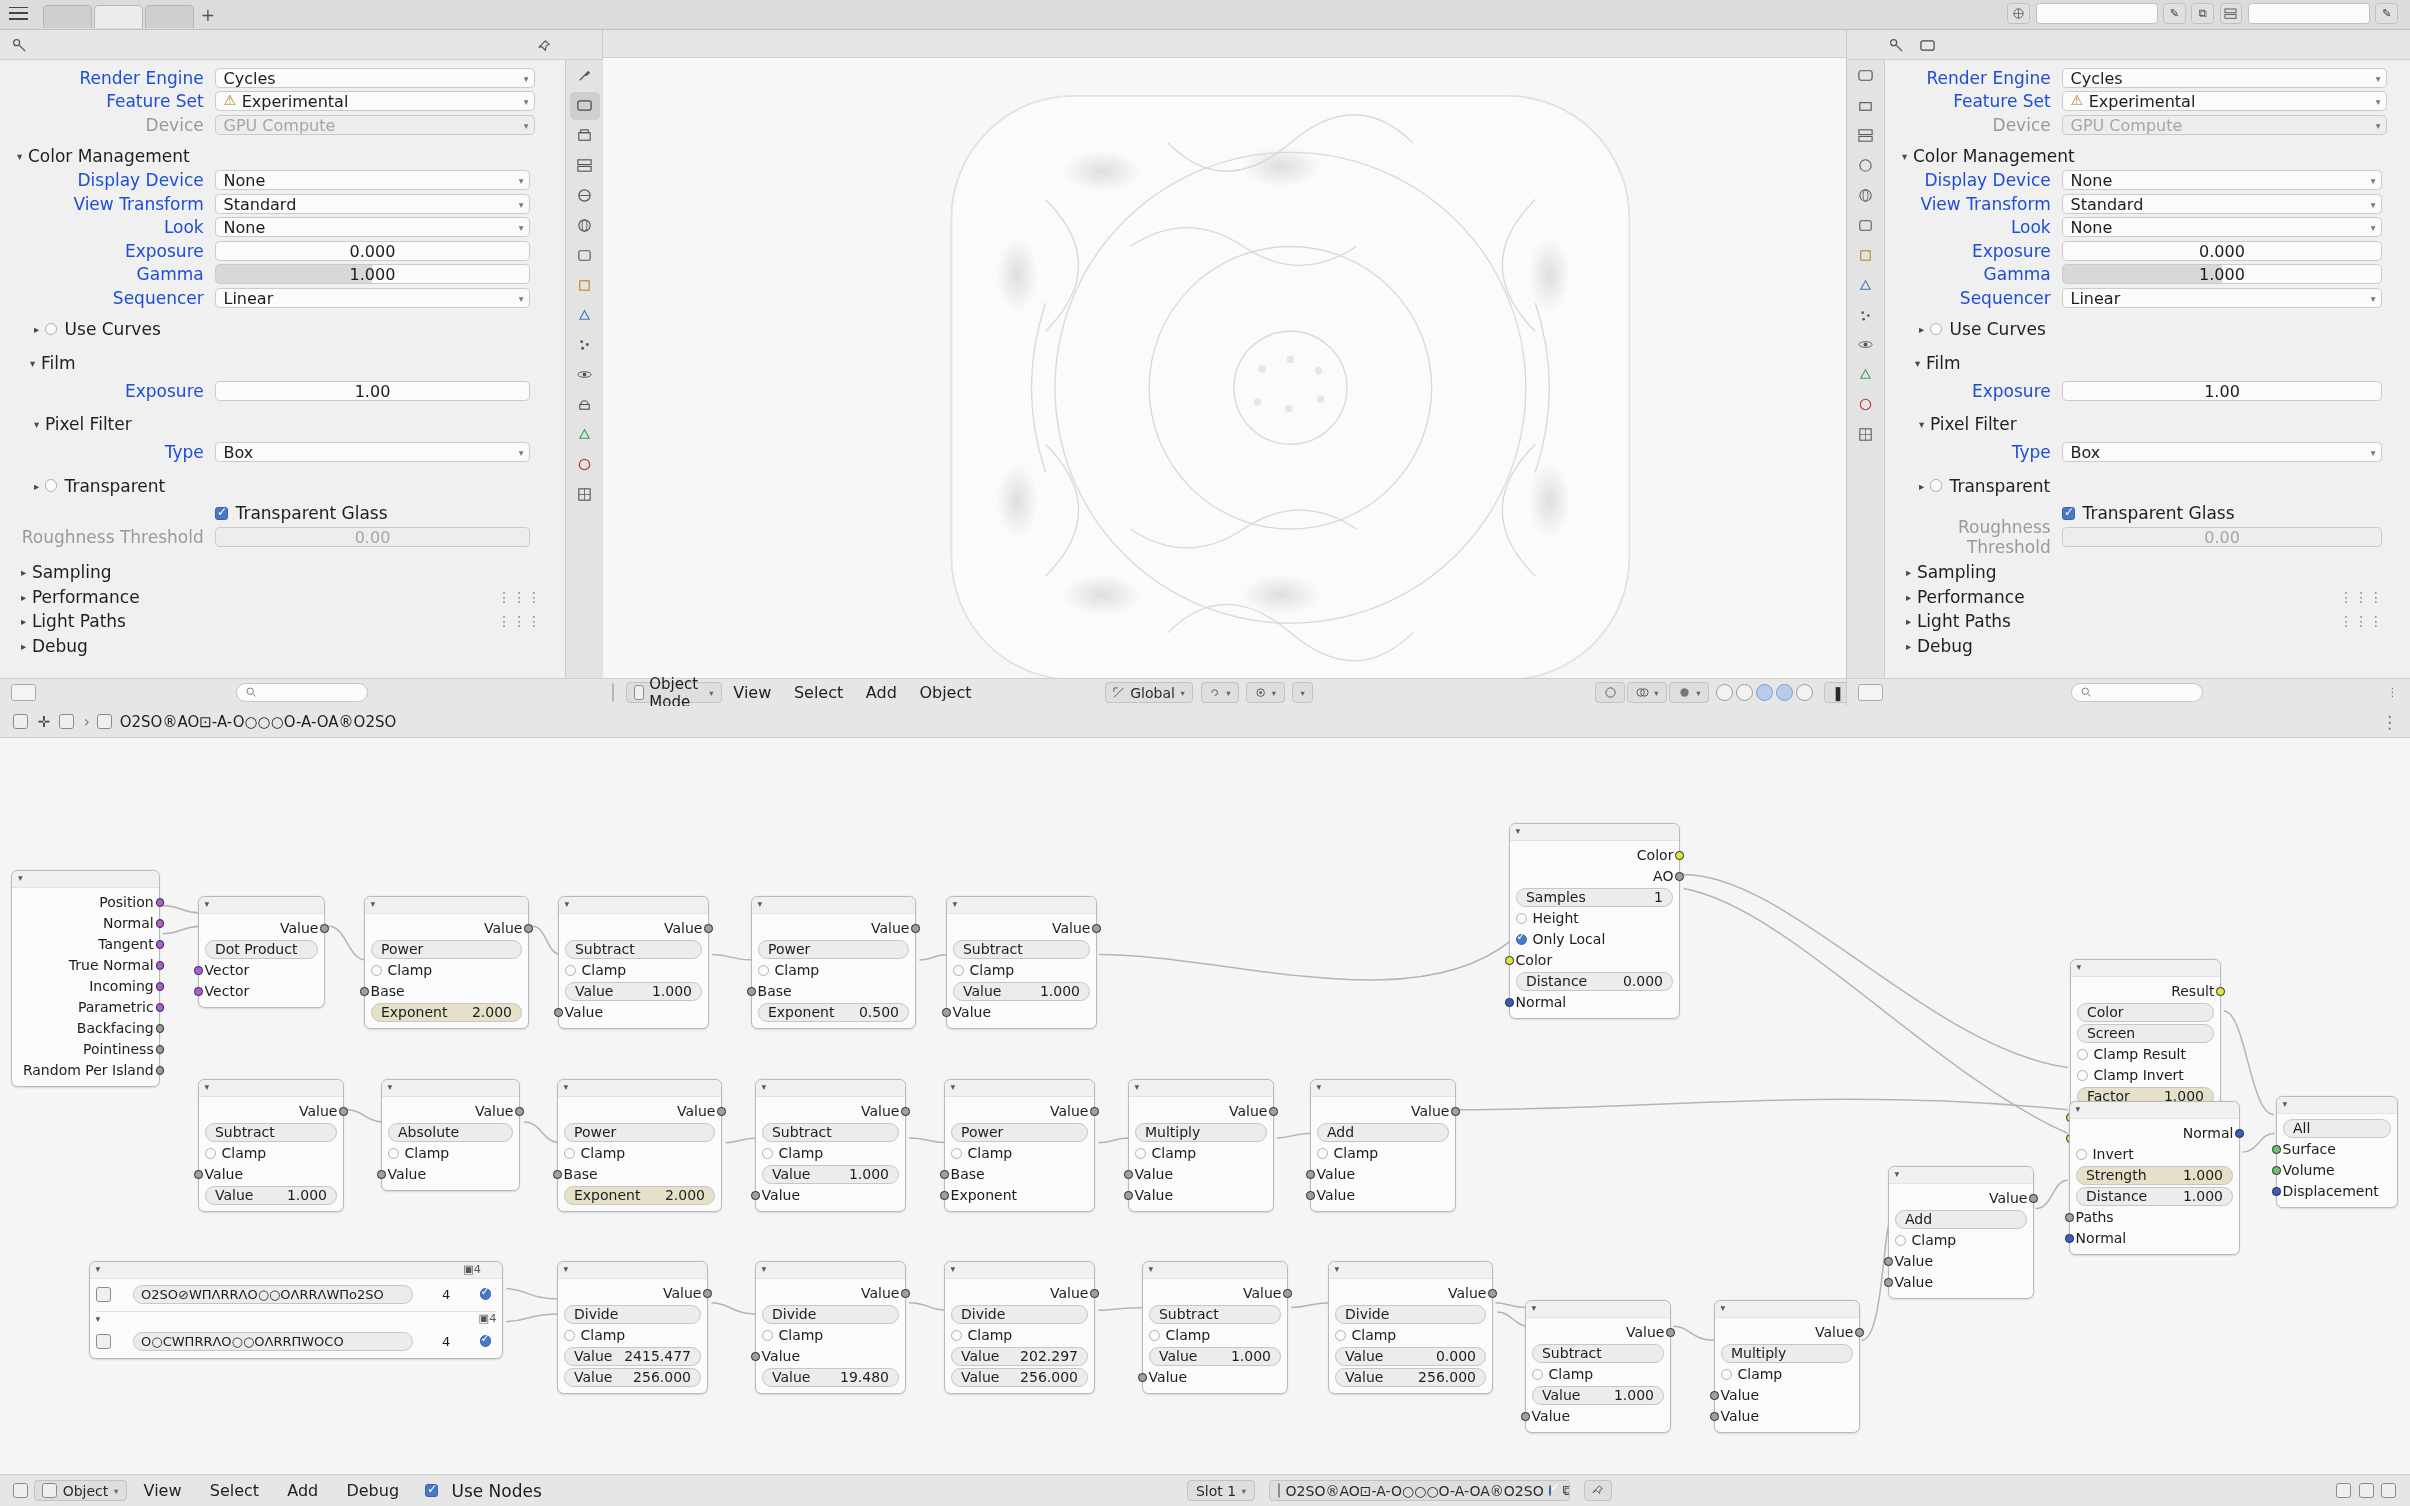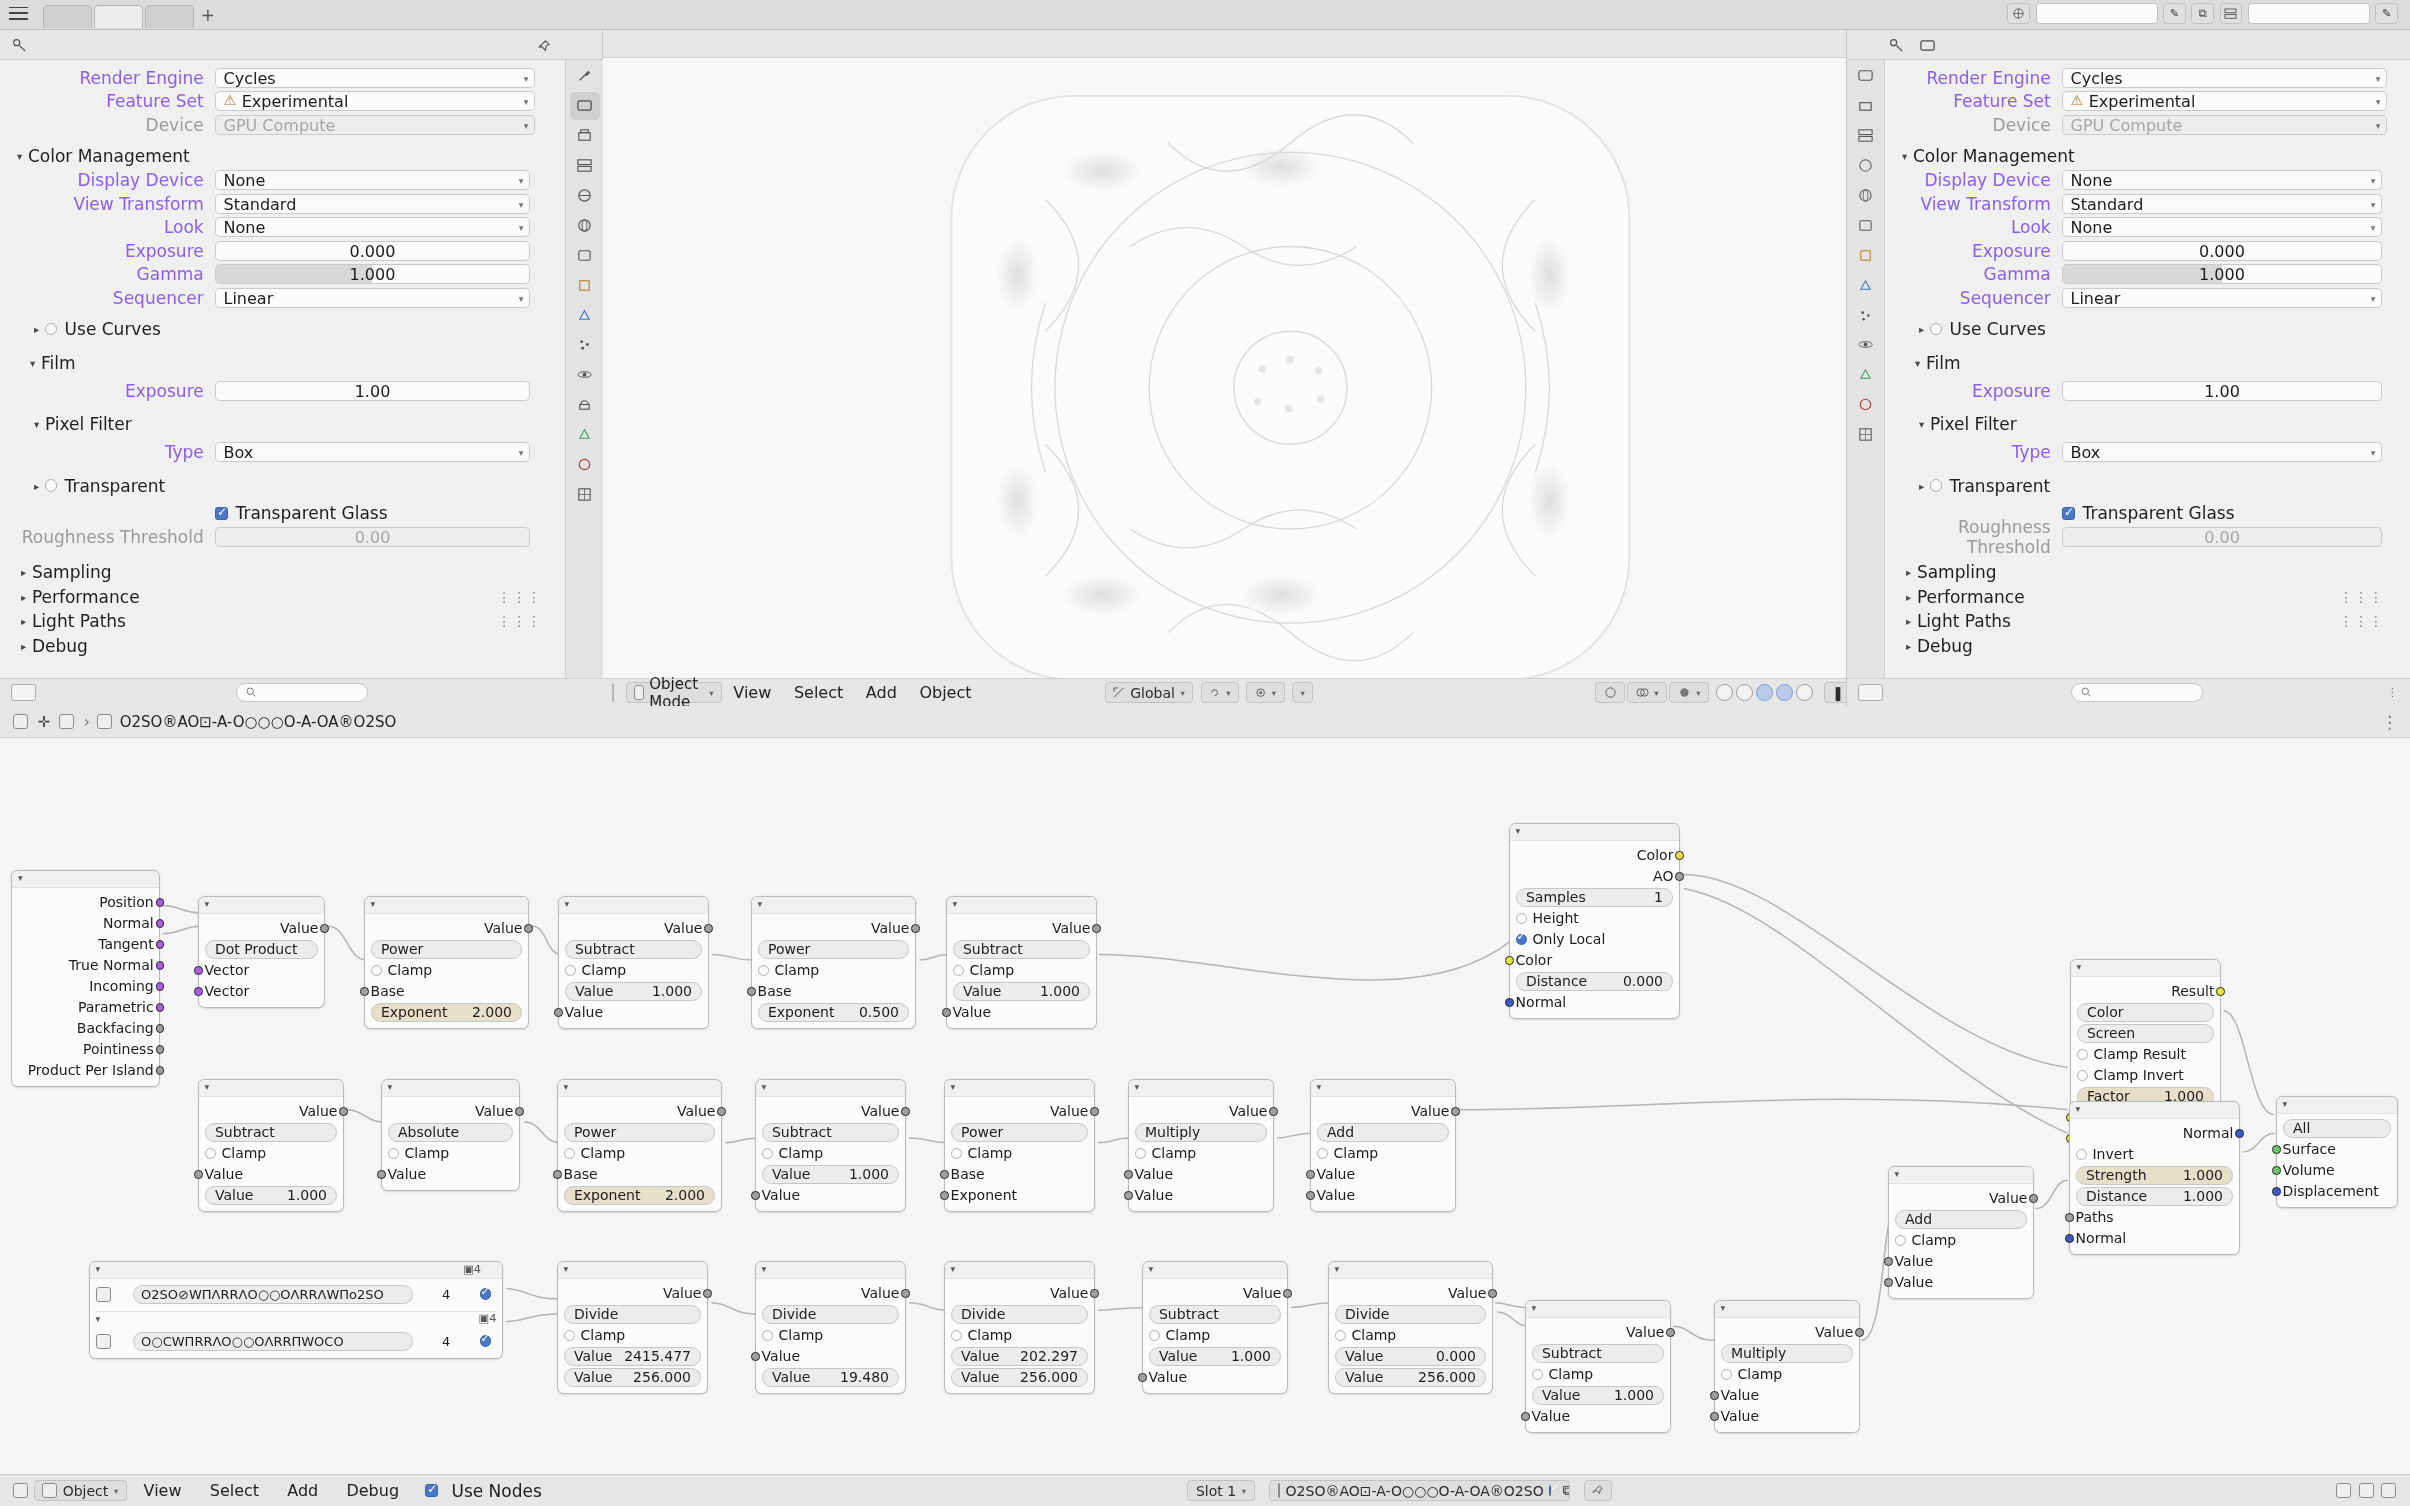"Render Engine" .lbl { color: #8b5cf6 -> #1d4ed8 }
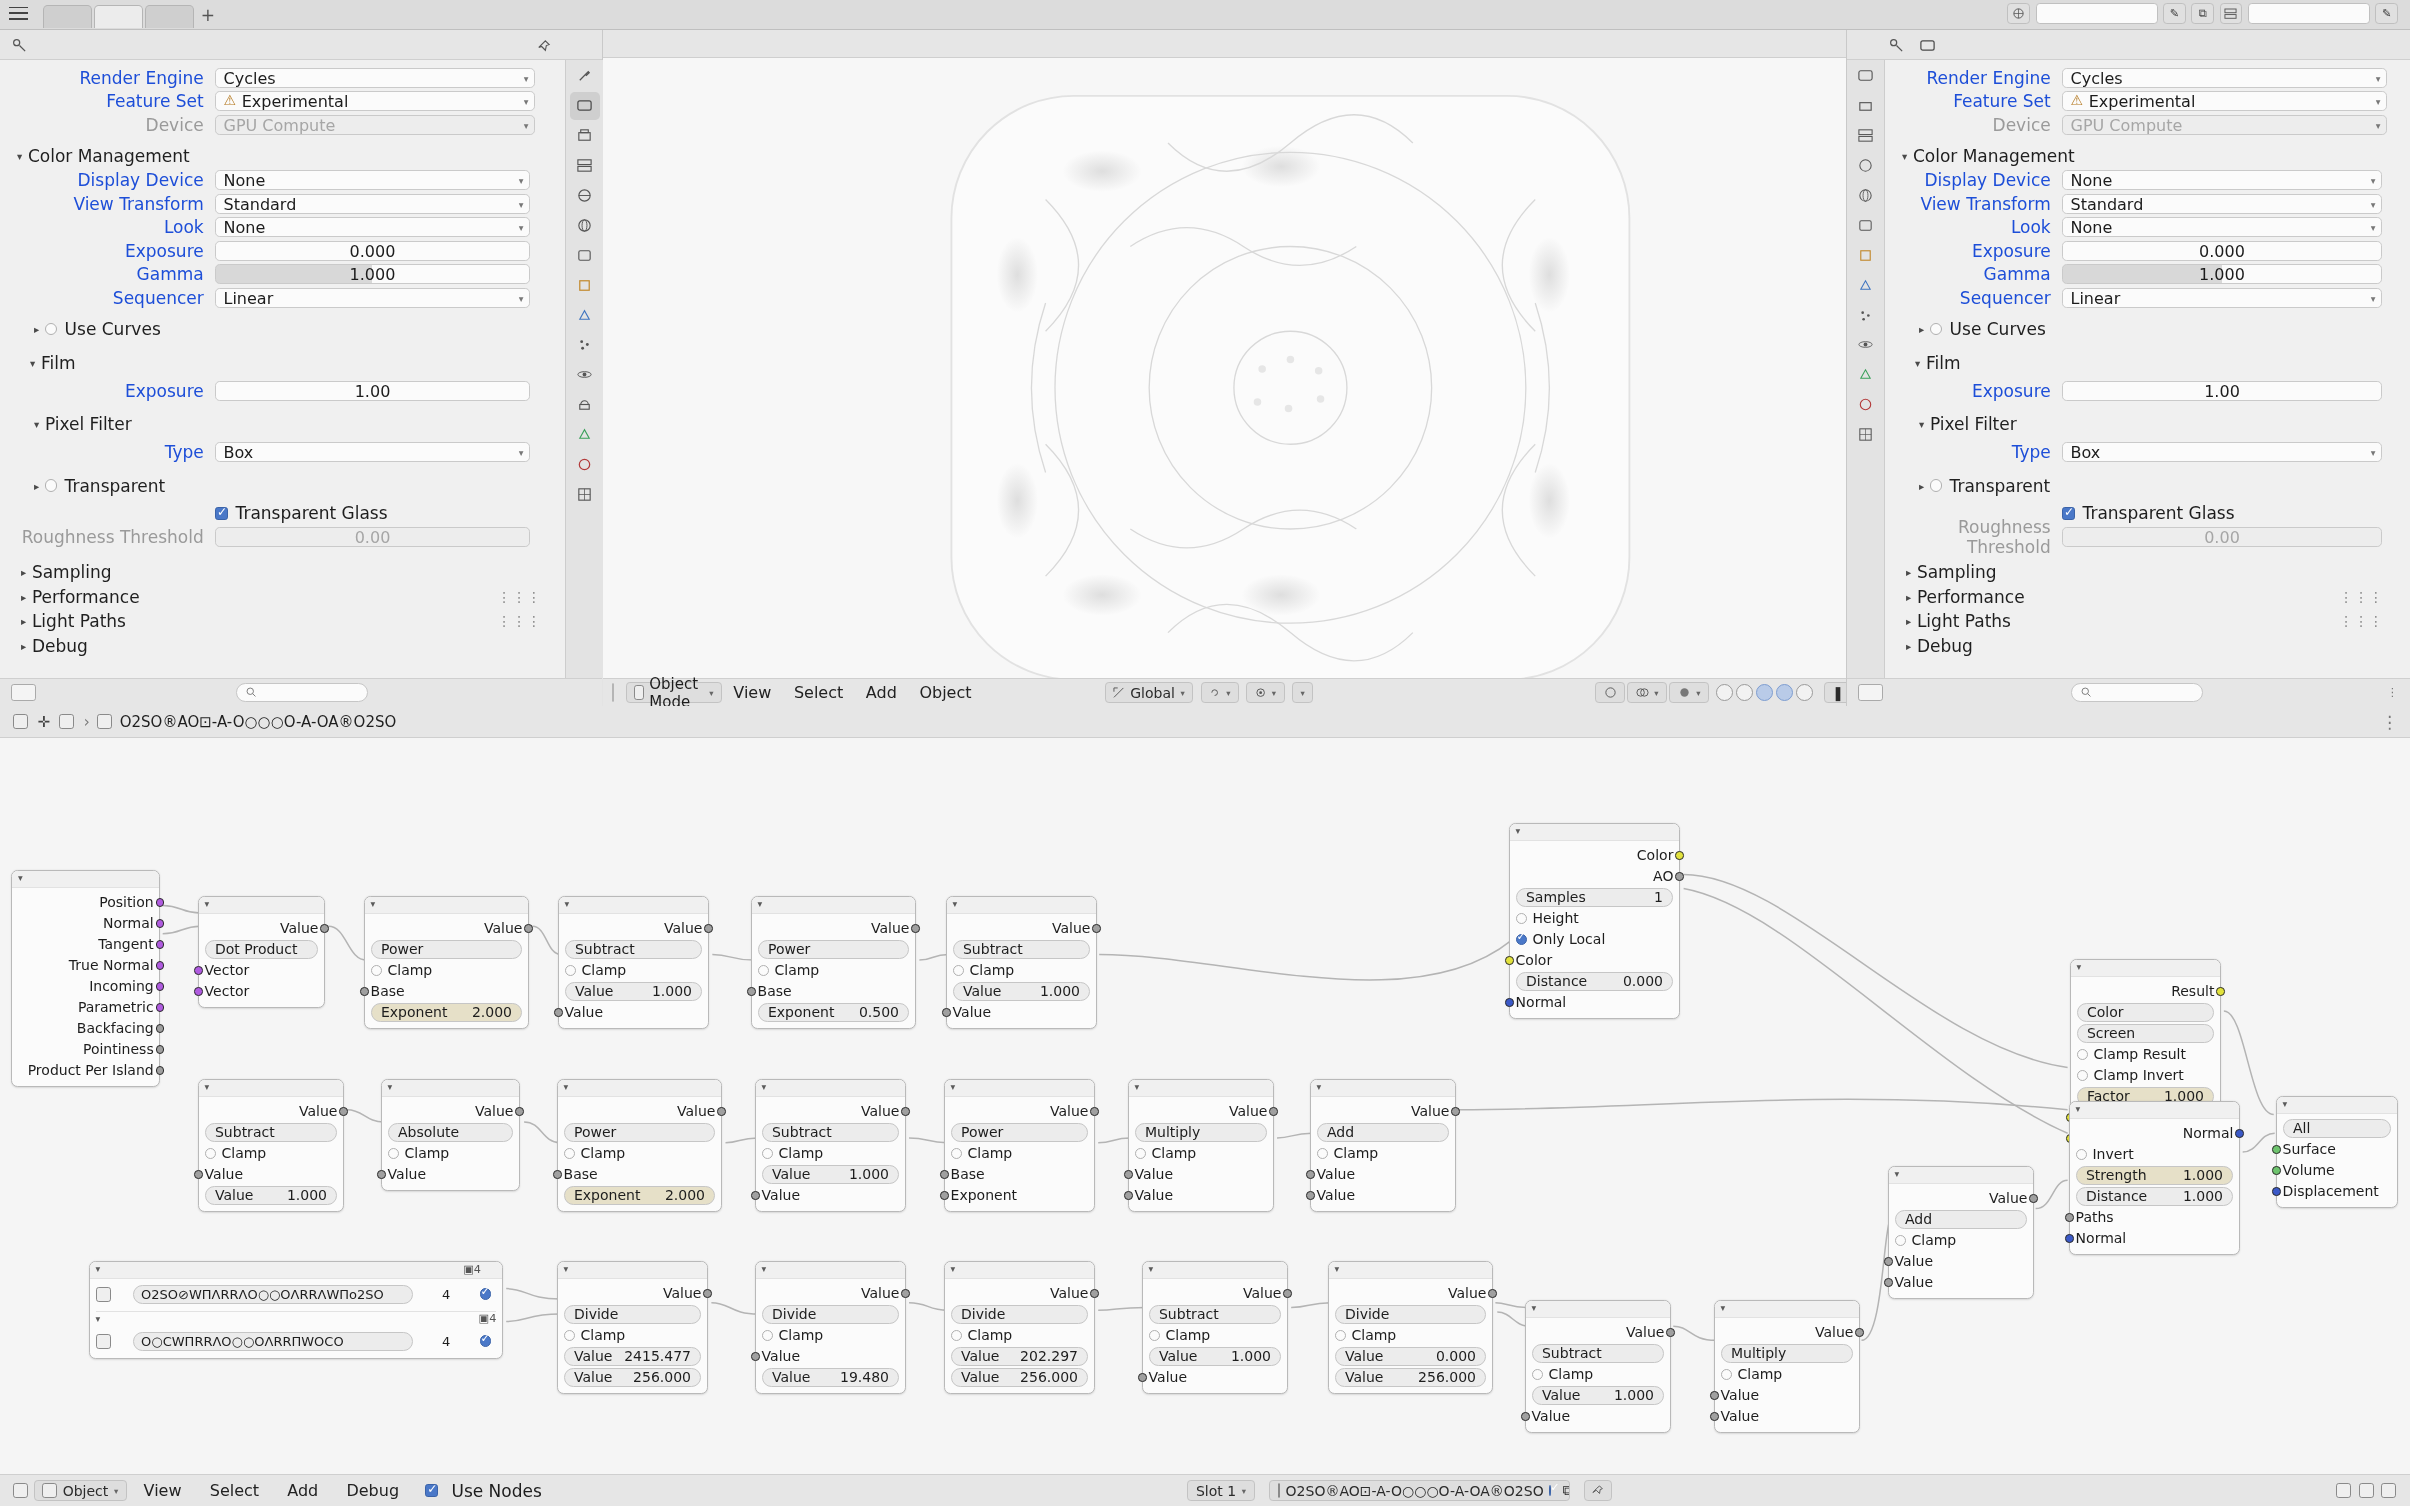"Product Per Island" span.nlabel { text: Product -> Random }
